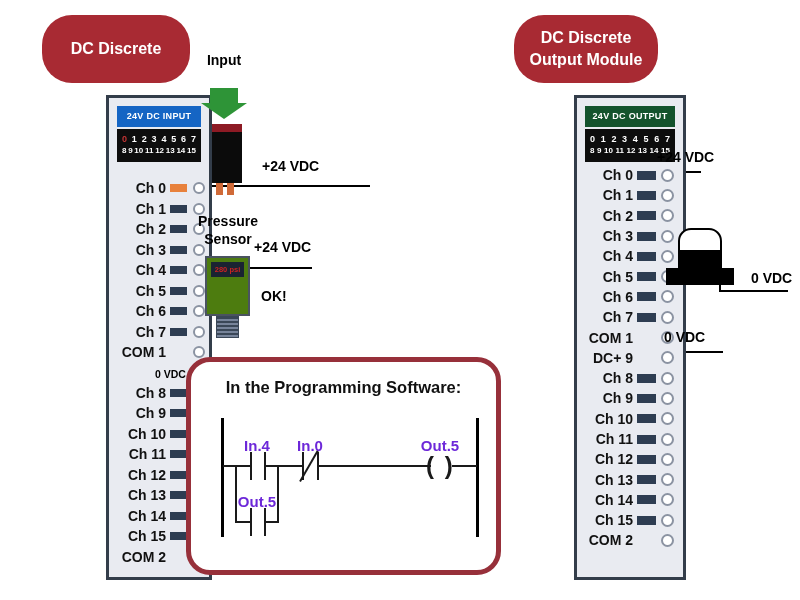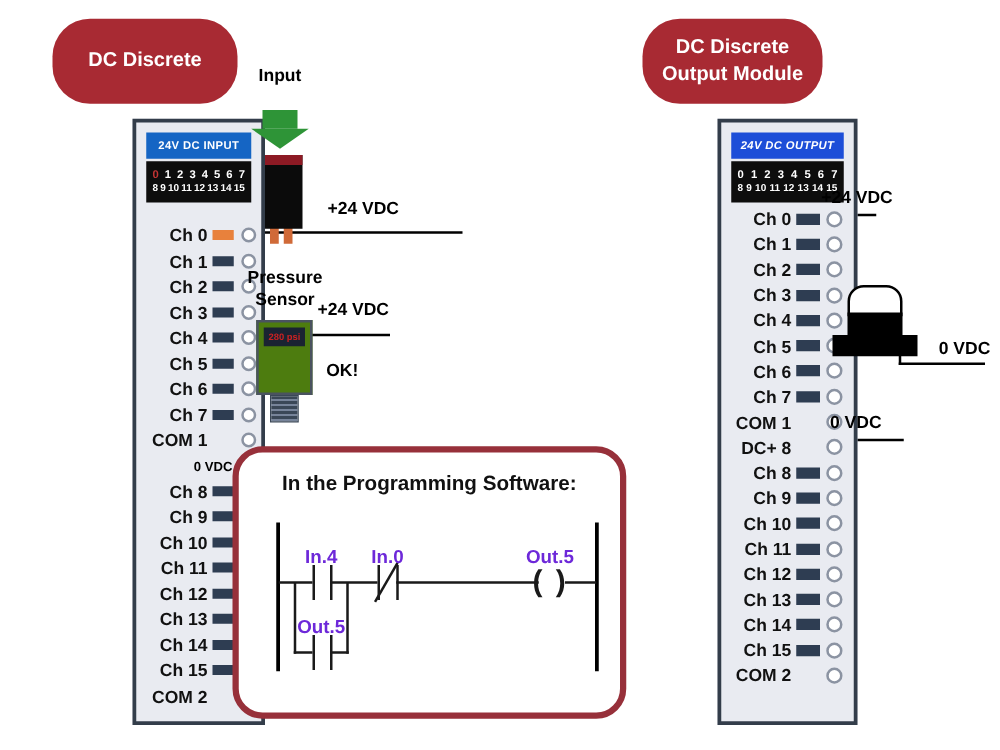"24V DC OUTPUT" .mheader.green { background: #1d4ed8 -> #14532d; font-style: italic -> none }
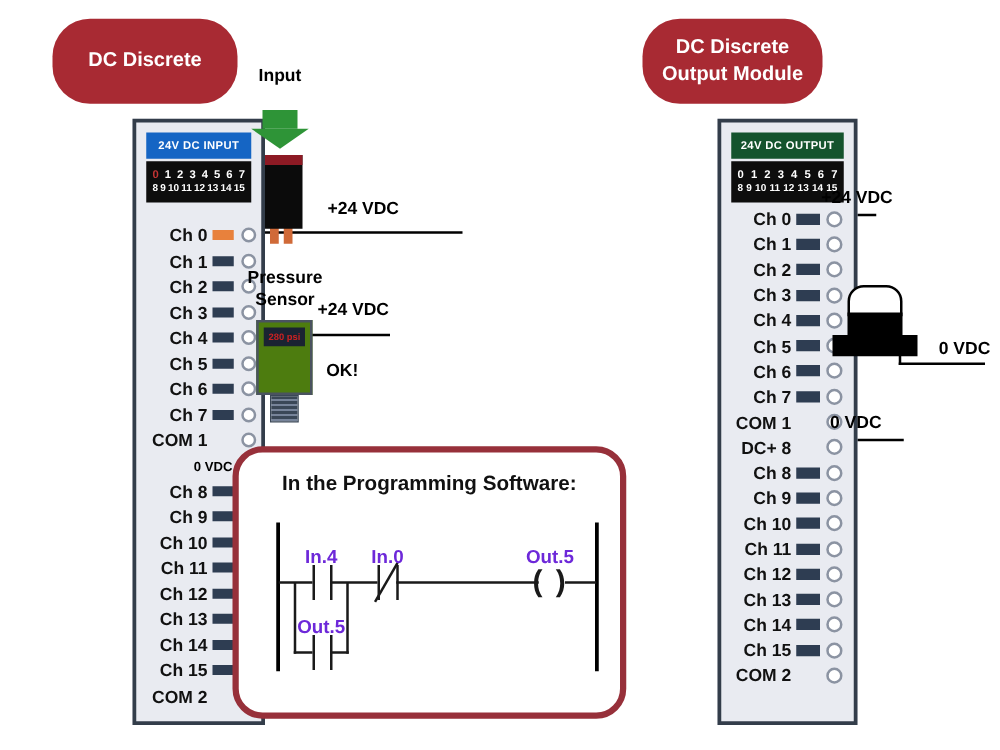"DC+ 8" span.rlabel { text: 8 -> 9 }
